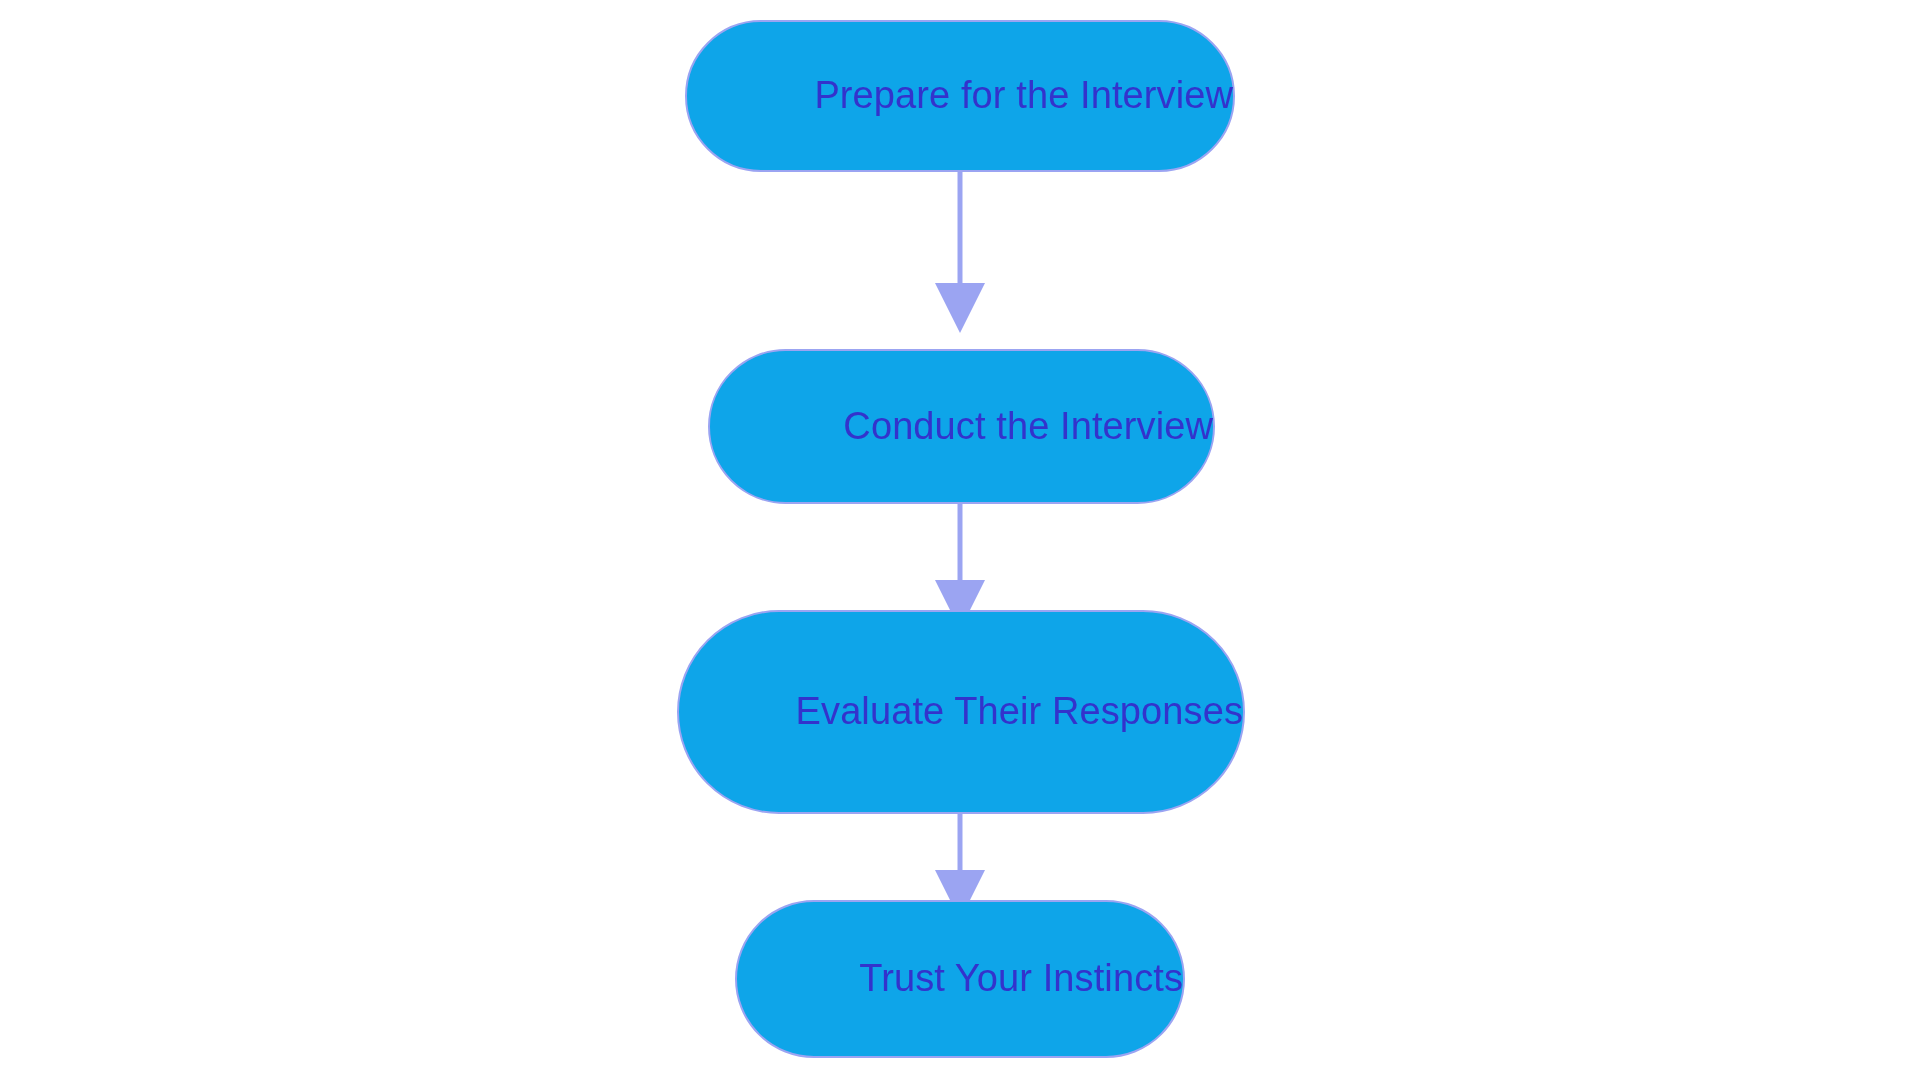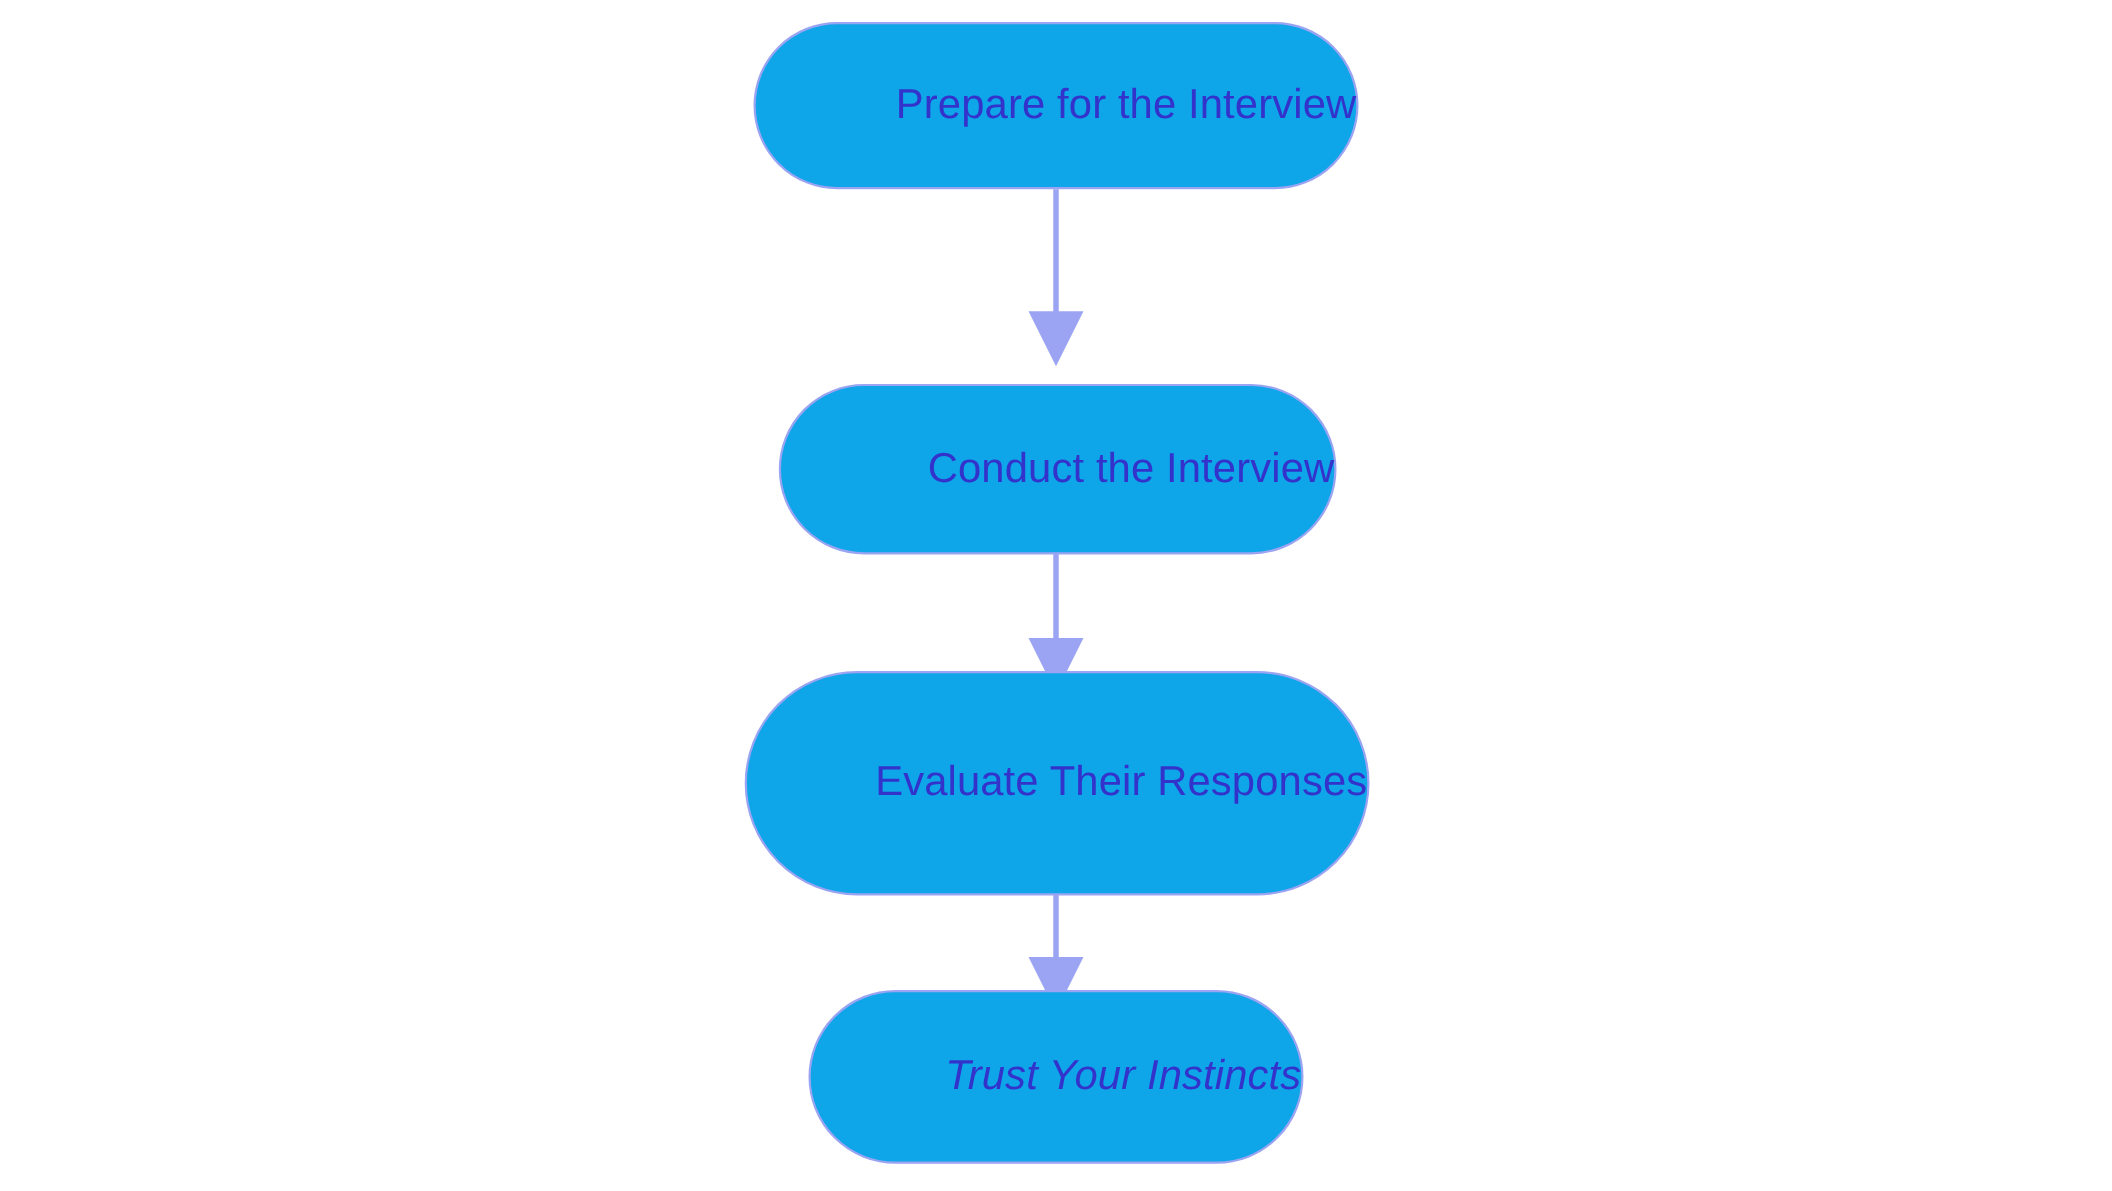"Trust Your Instincts" #node-3 { font-style: italic -> none }
